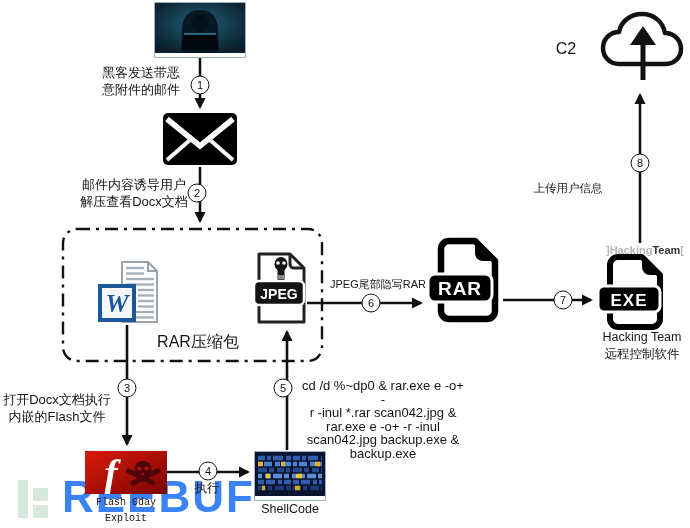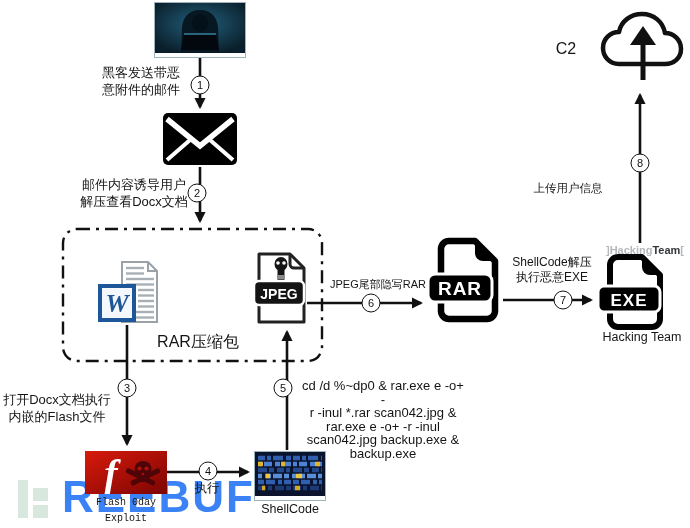"ShellCode解压" div.lbl { html: <div> <div>ShellCode解压</div> <div>执行恶意EXE</div> </div> -> none }
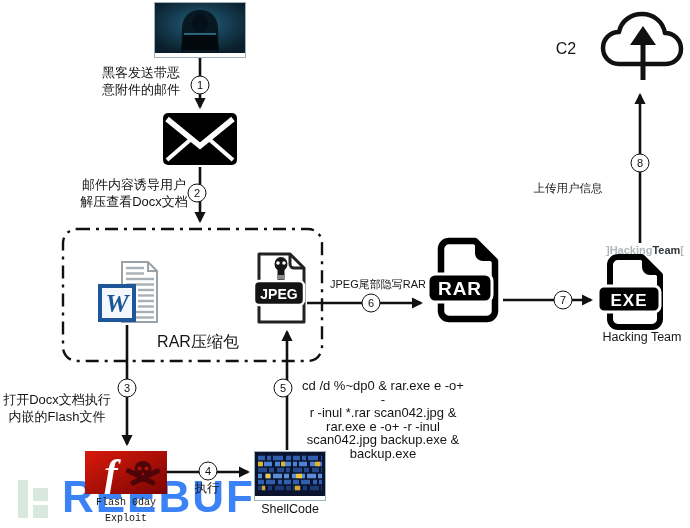"远程控制软件" div { html: none -> <div>远程控制软件</div> }
